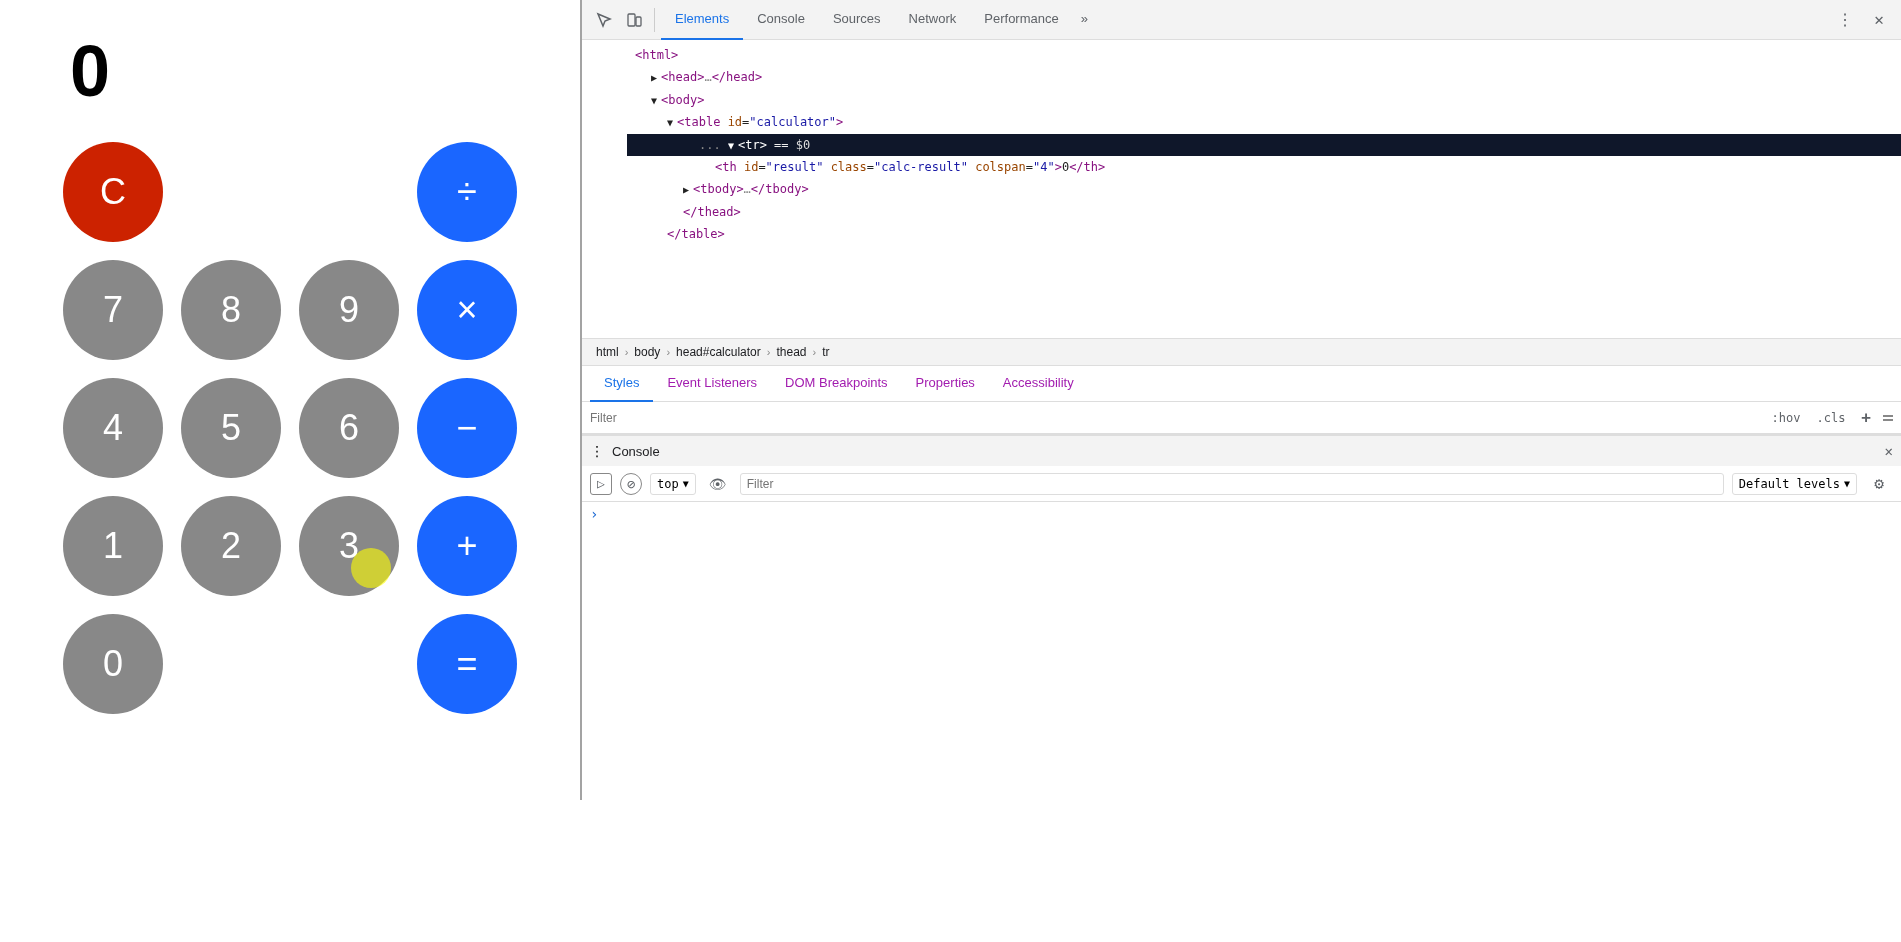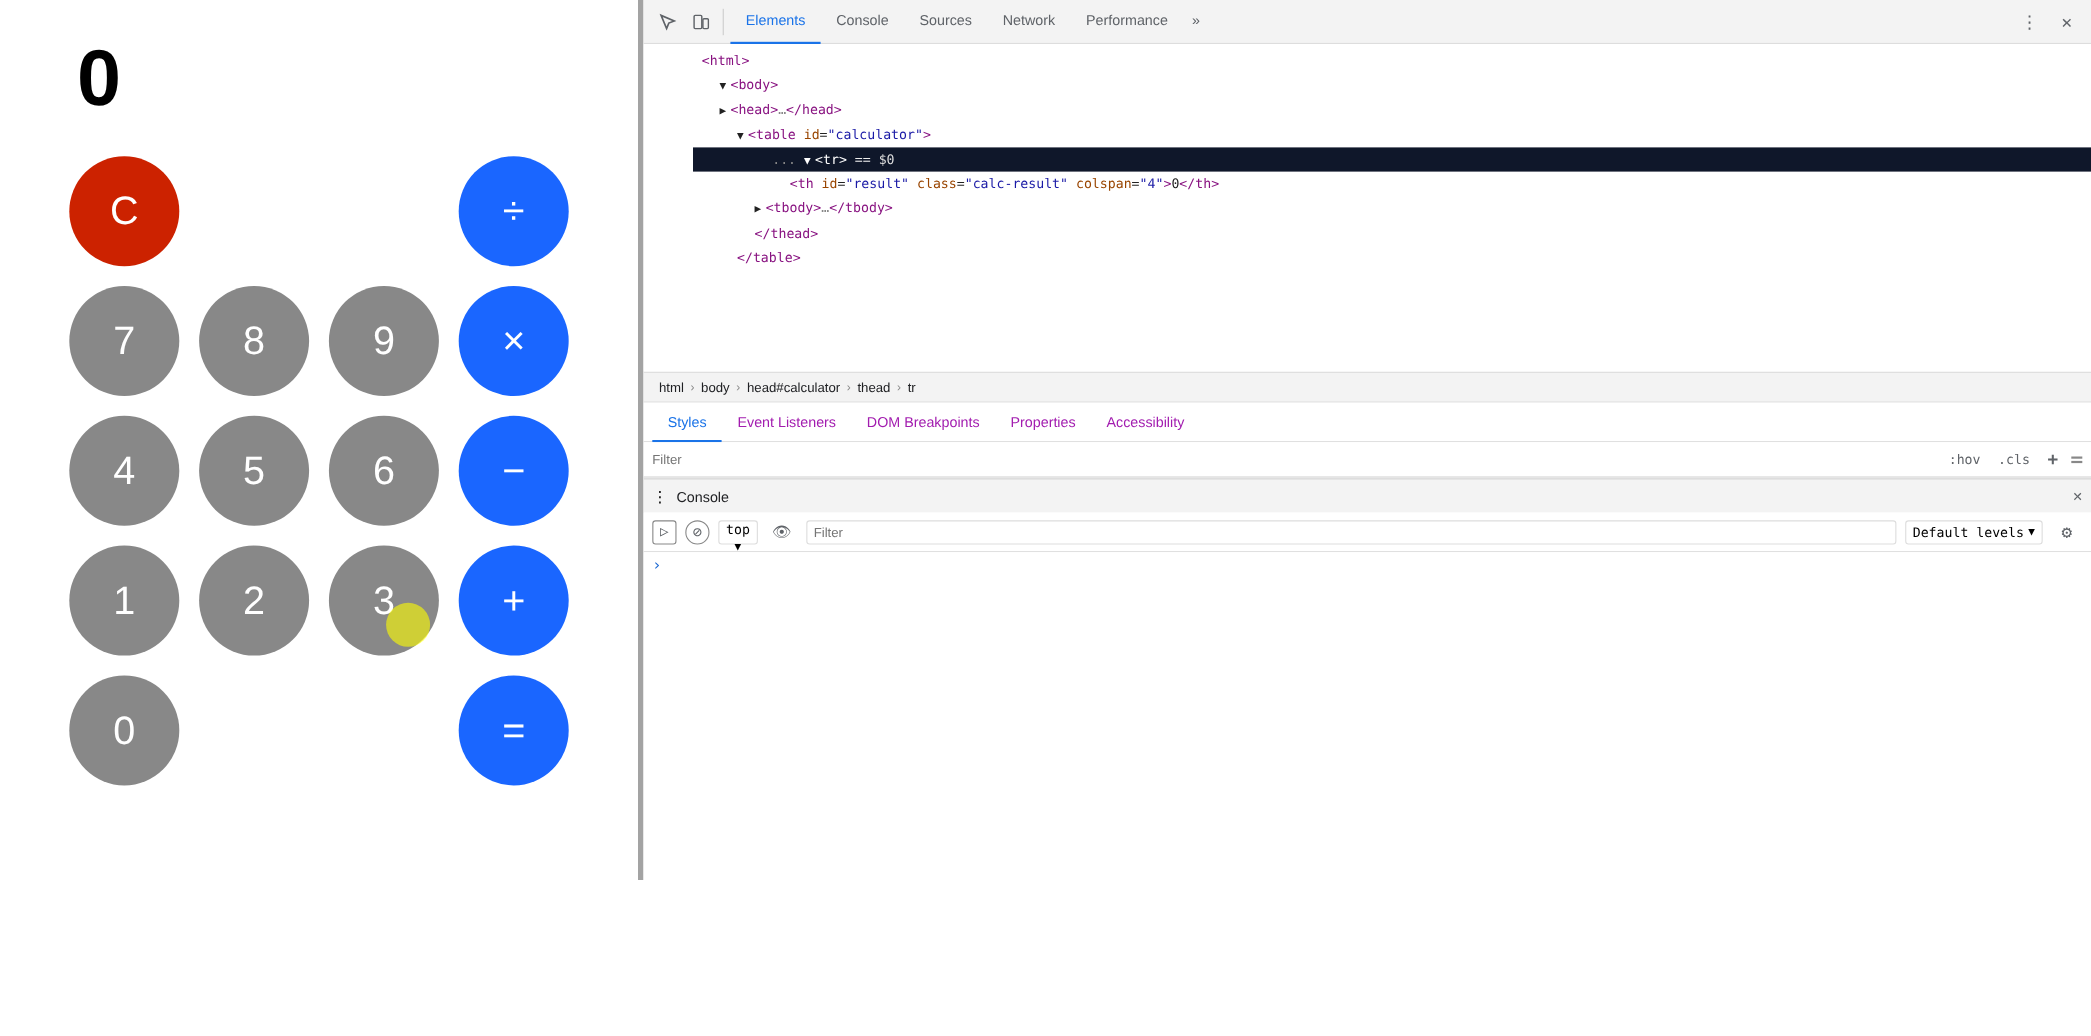"Elements" #devtools-panel { border-left: 5px solid #a3a3a3 -> 2px solid #a3a3a3 }
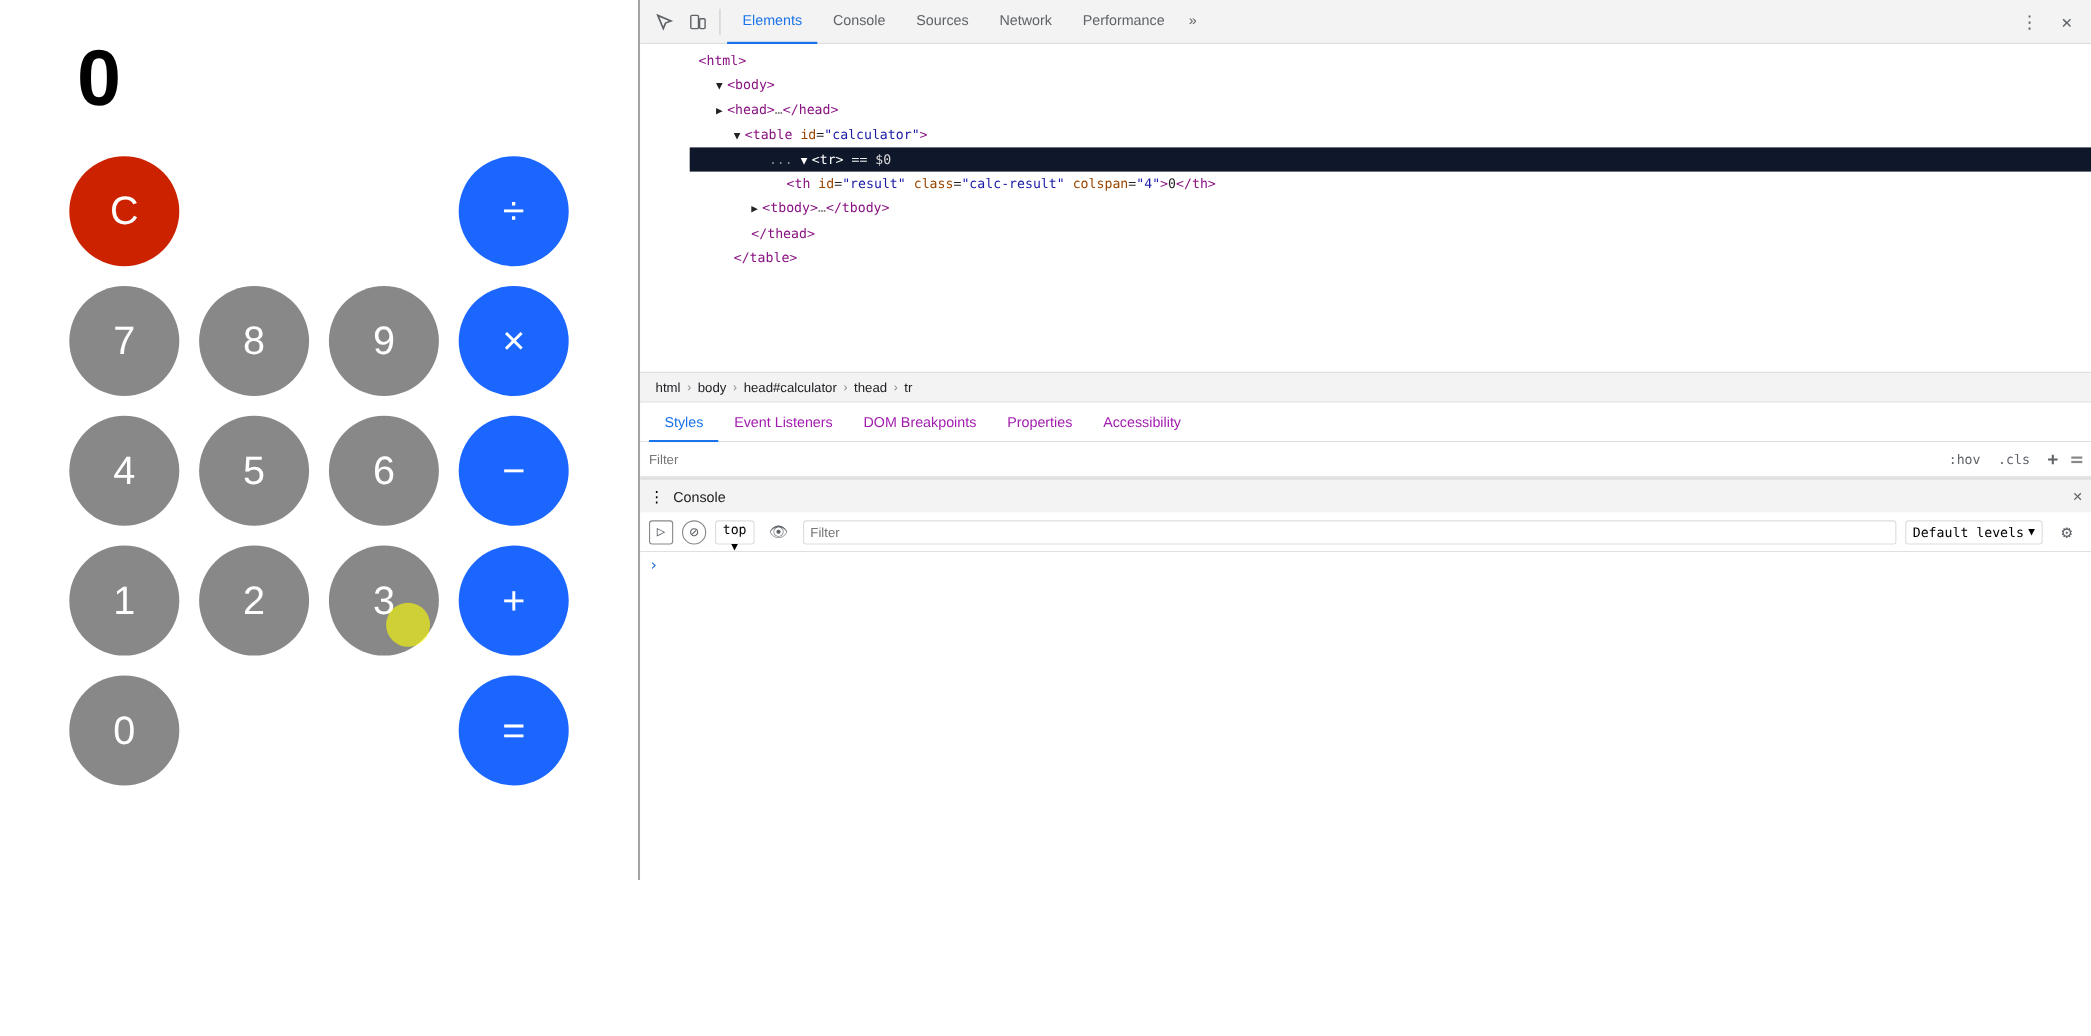"▼ <body>" div.dt-line { order: before "▶ <head>…</head>" -> after "▶ <head>…</head>" }
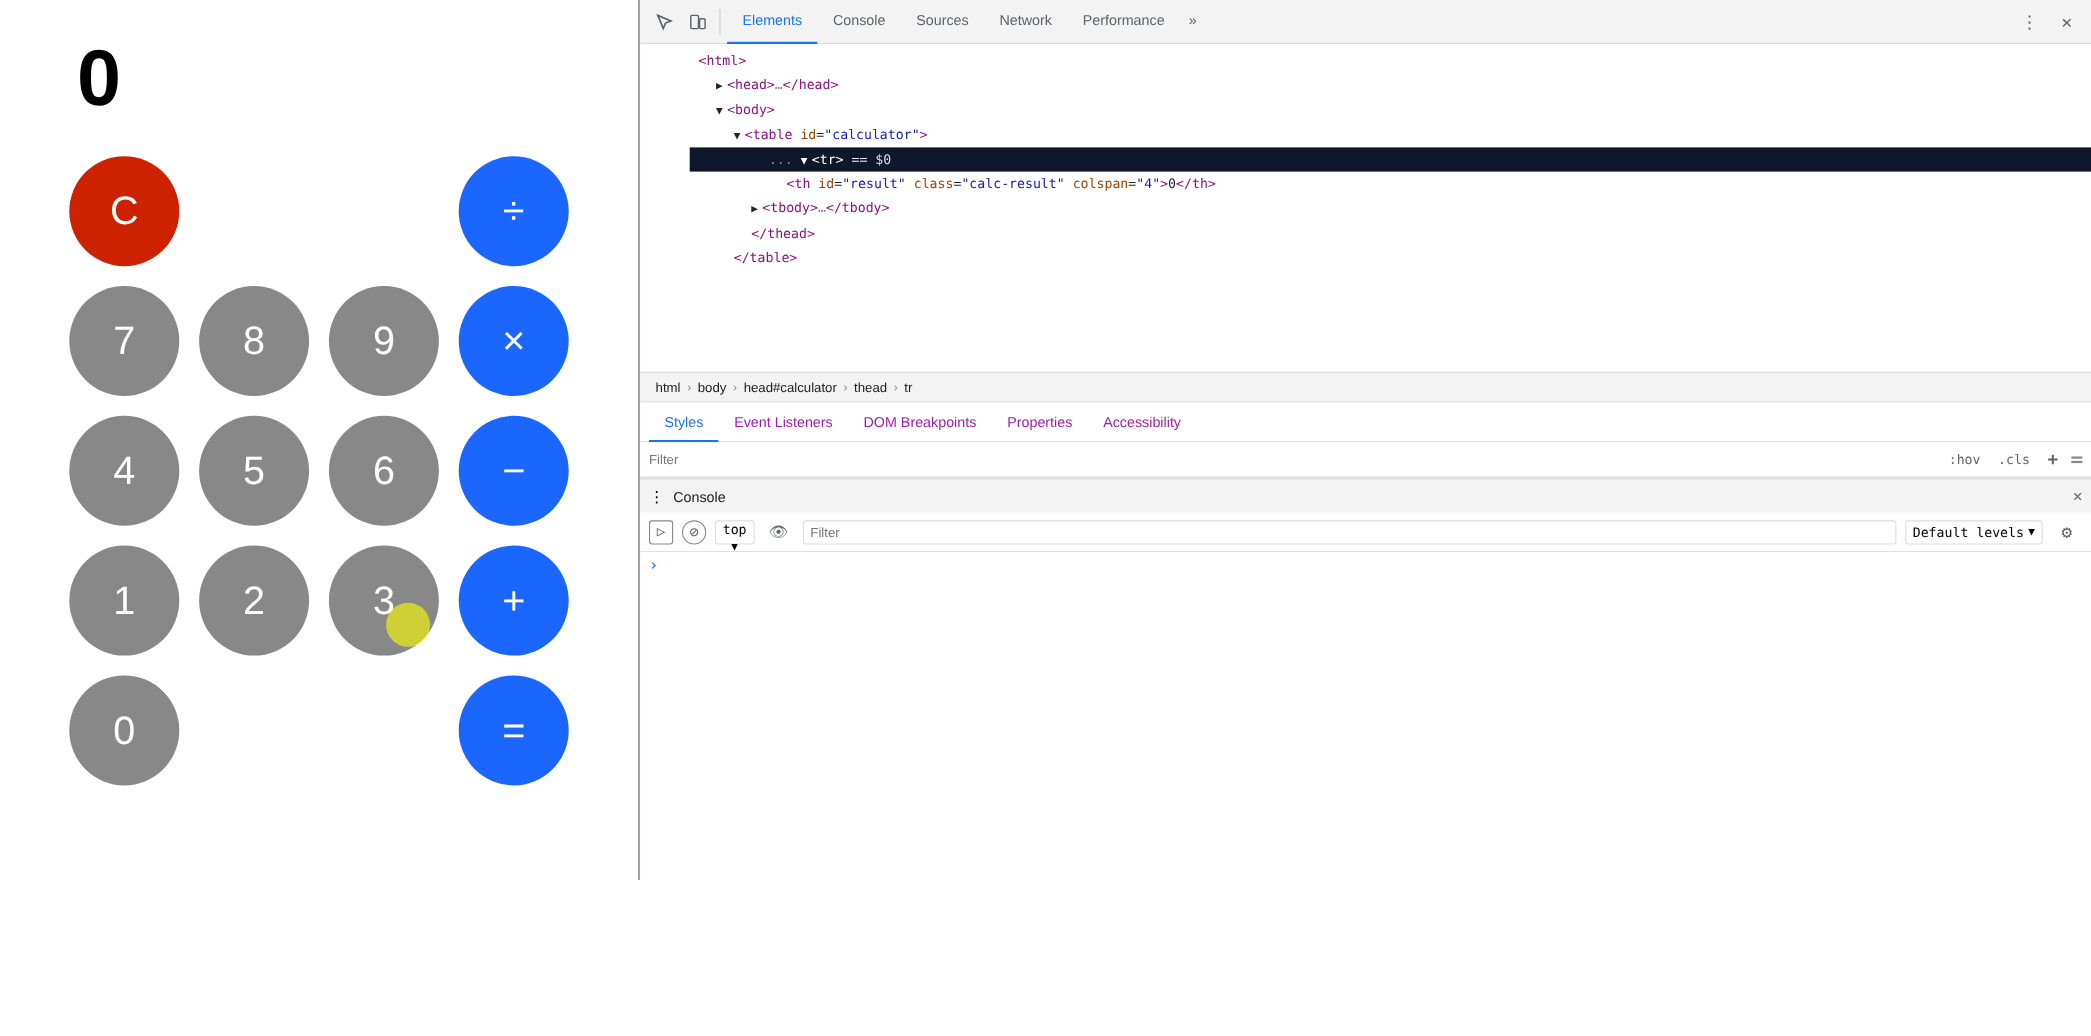"Styles" .dt-sub-tabs { align-items: flex-start -> center }
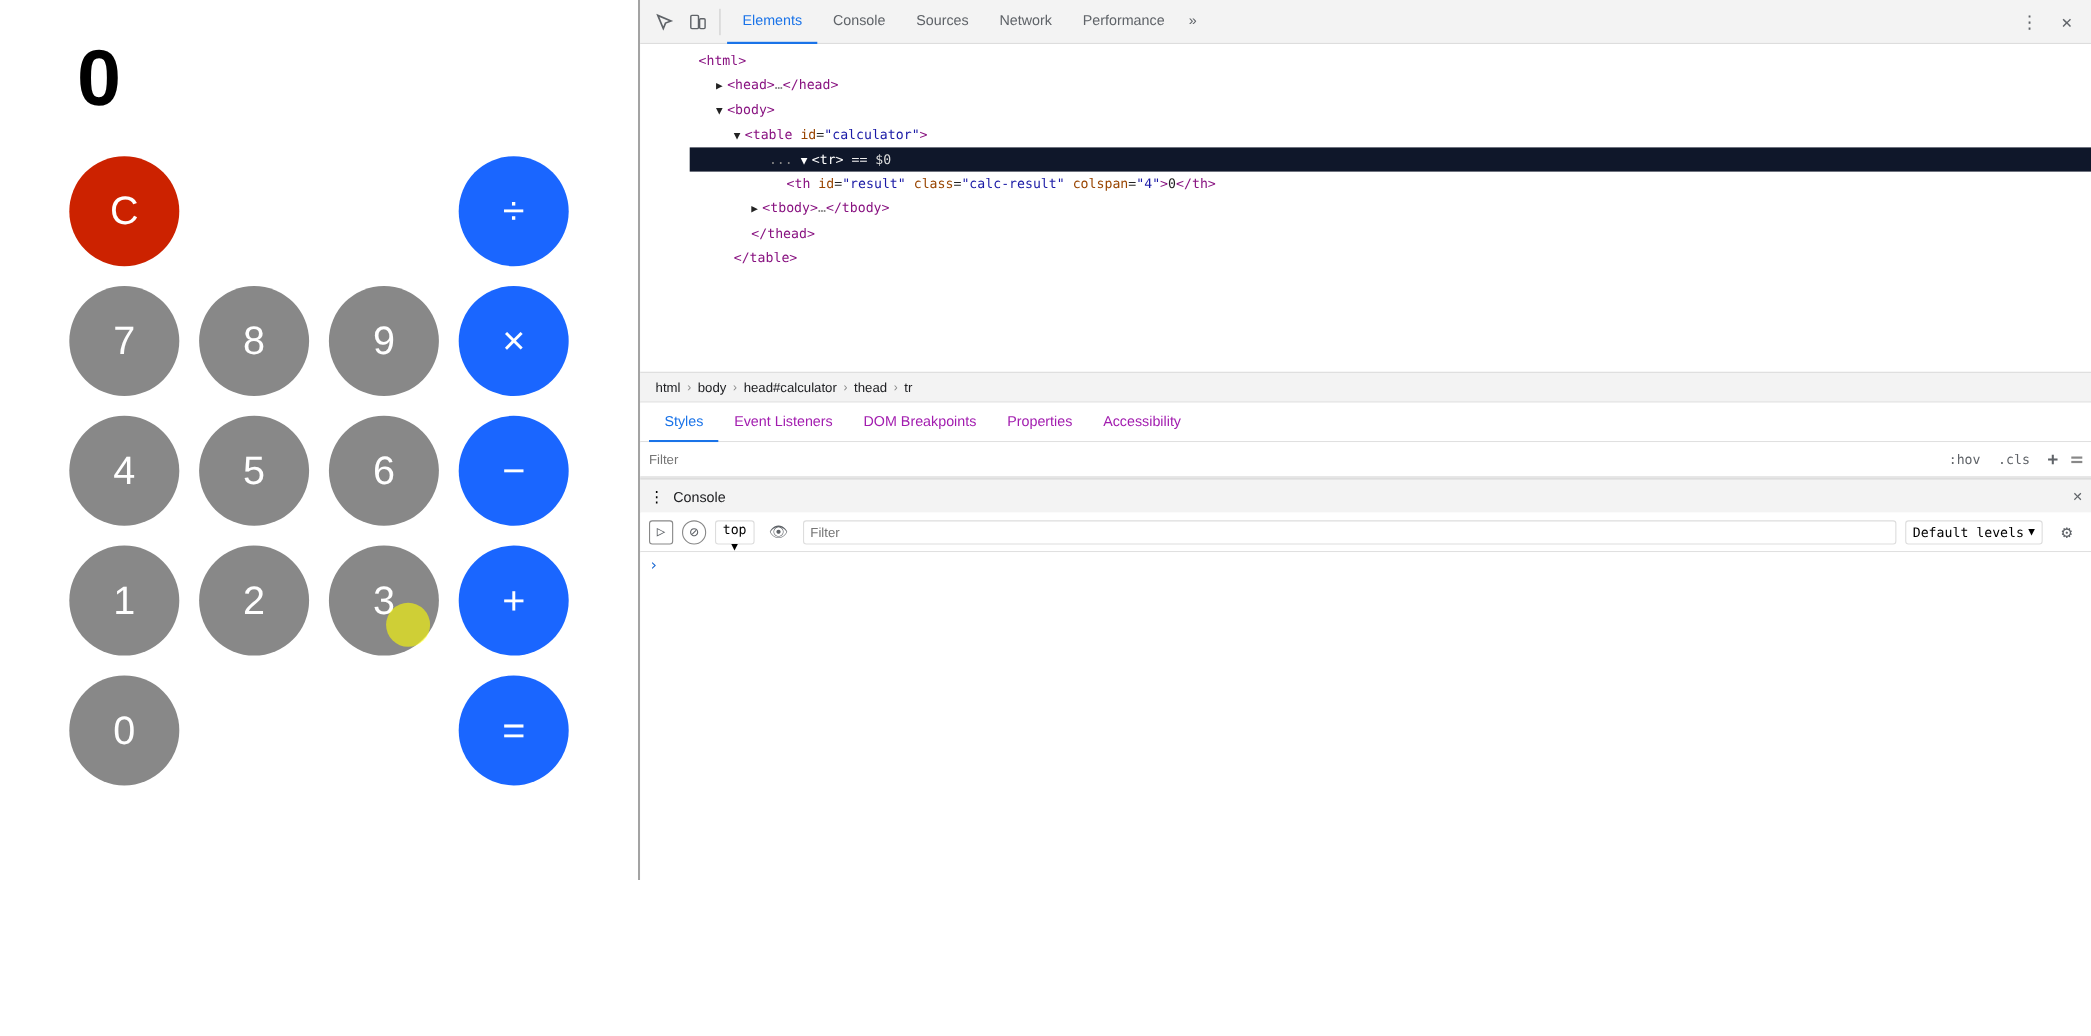"top" div { flex-direction: column -> none }
